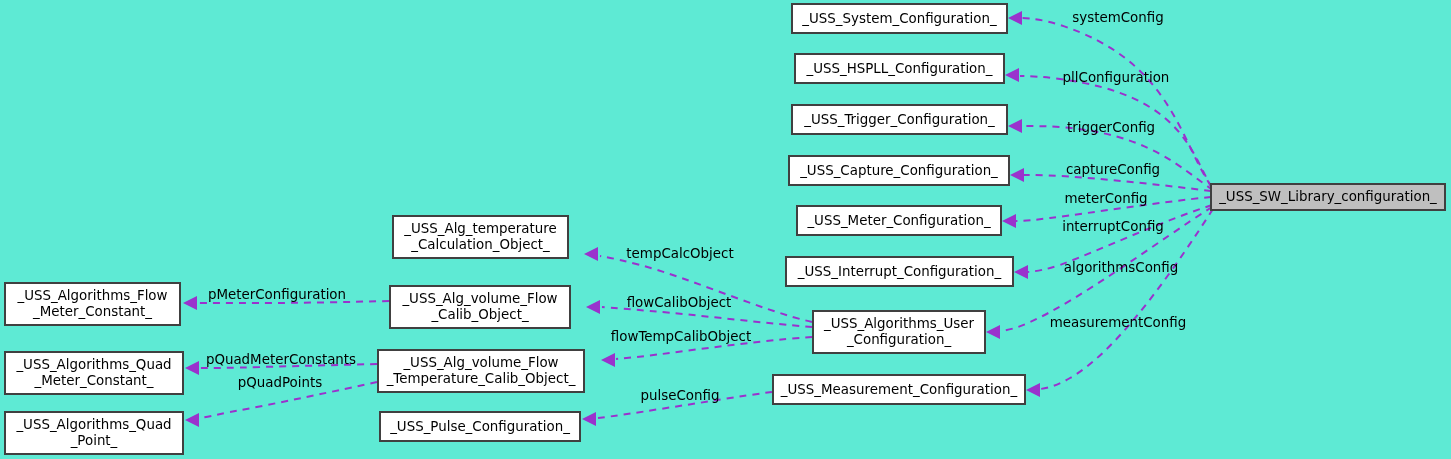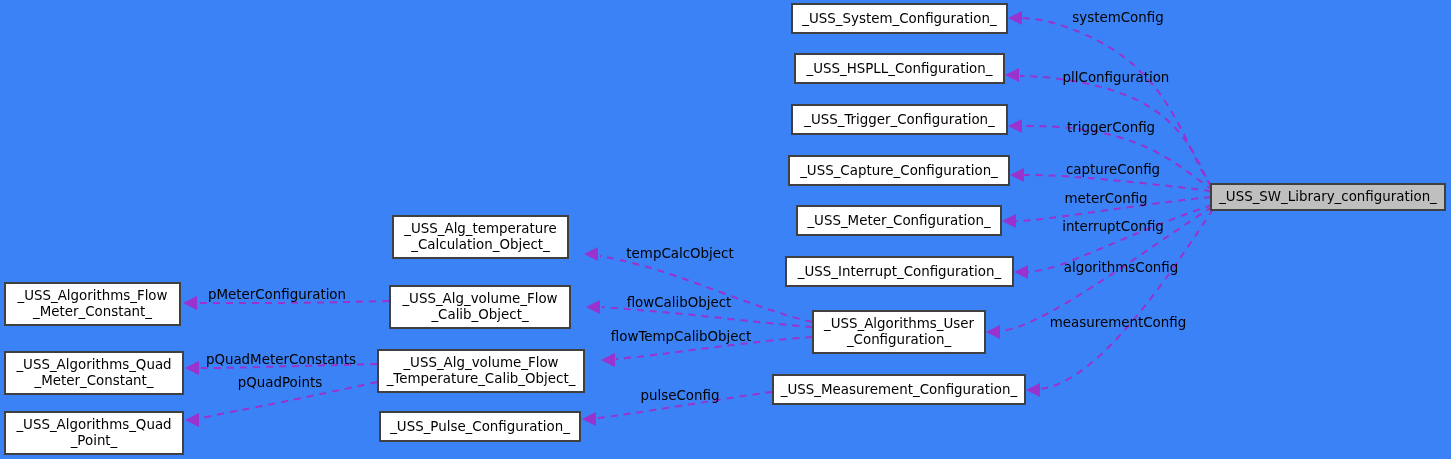"_USS_System_Configuration_" #diagram-root { background: #3b82f6 -> #5eead4 }
